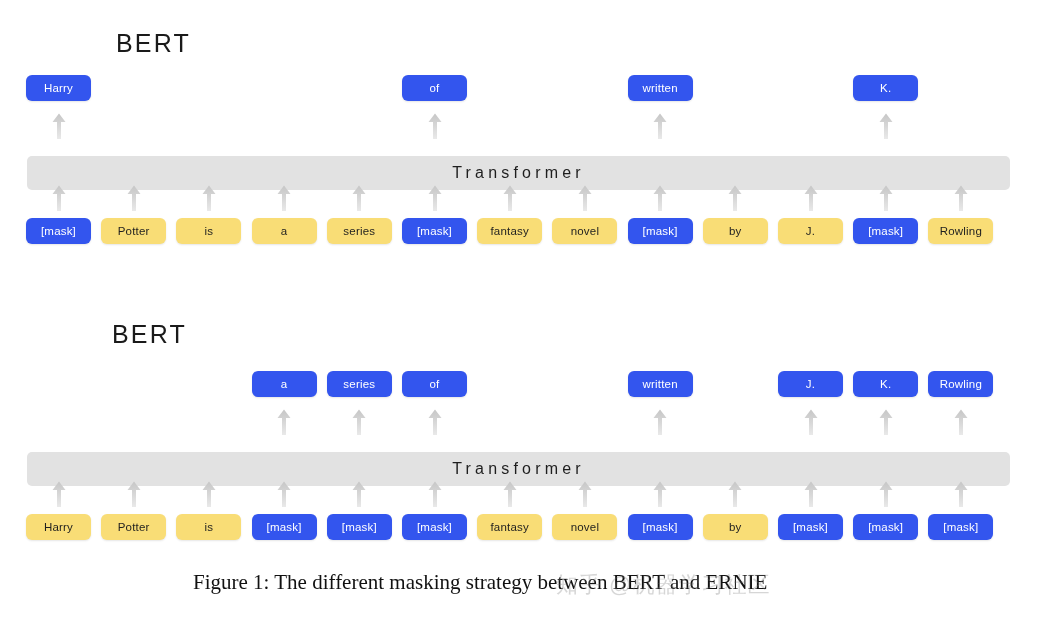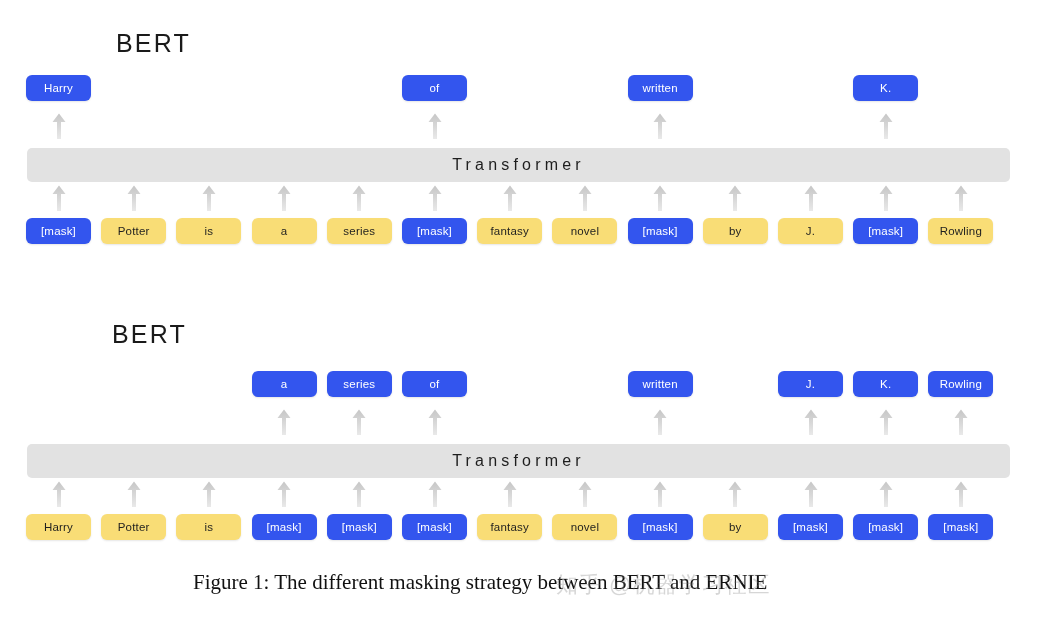"Transformer" .transformer { margin-top: none -> 8px }
